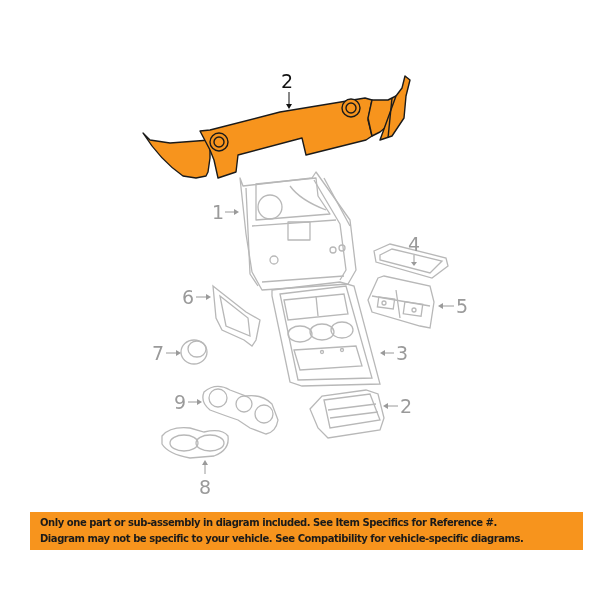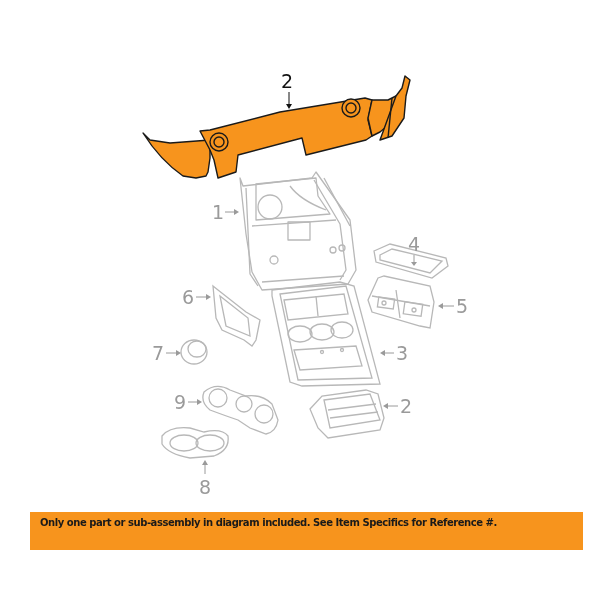"Diagram may not be specific" div { html: none -> <div>Diagram may not be specific to your vehicle. See Compatibility for vehicle-specific diagrams.</div> }
